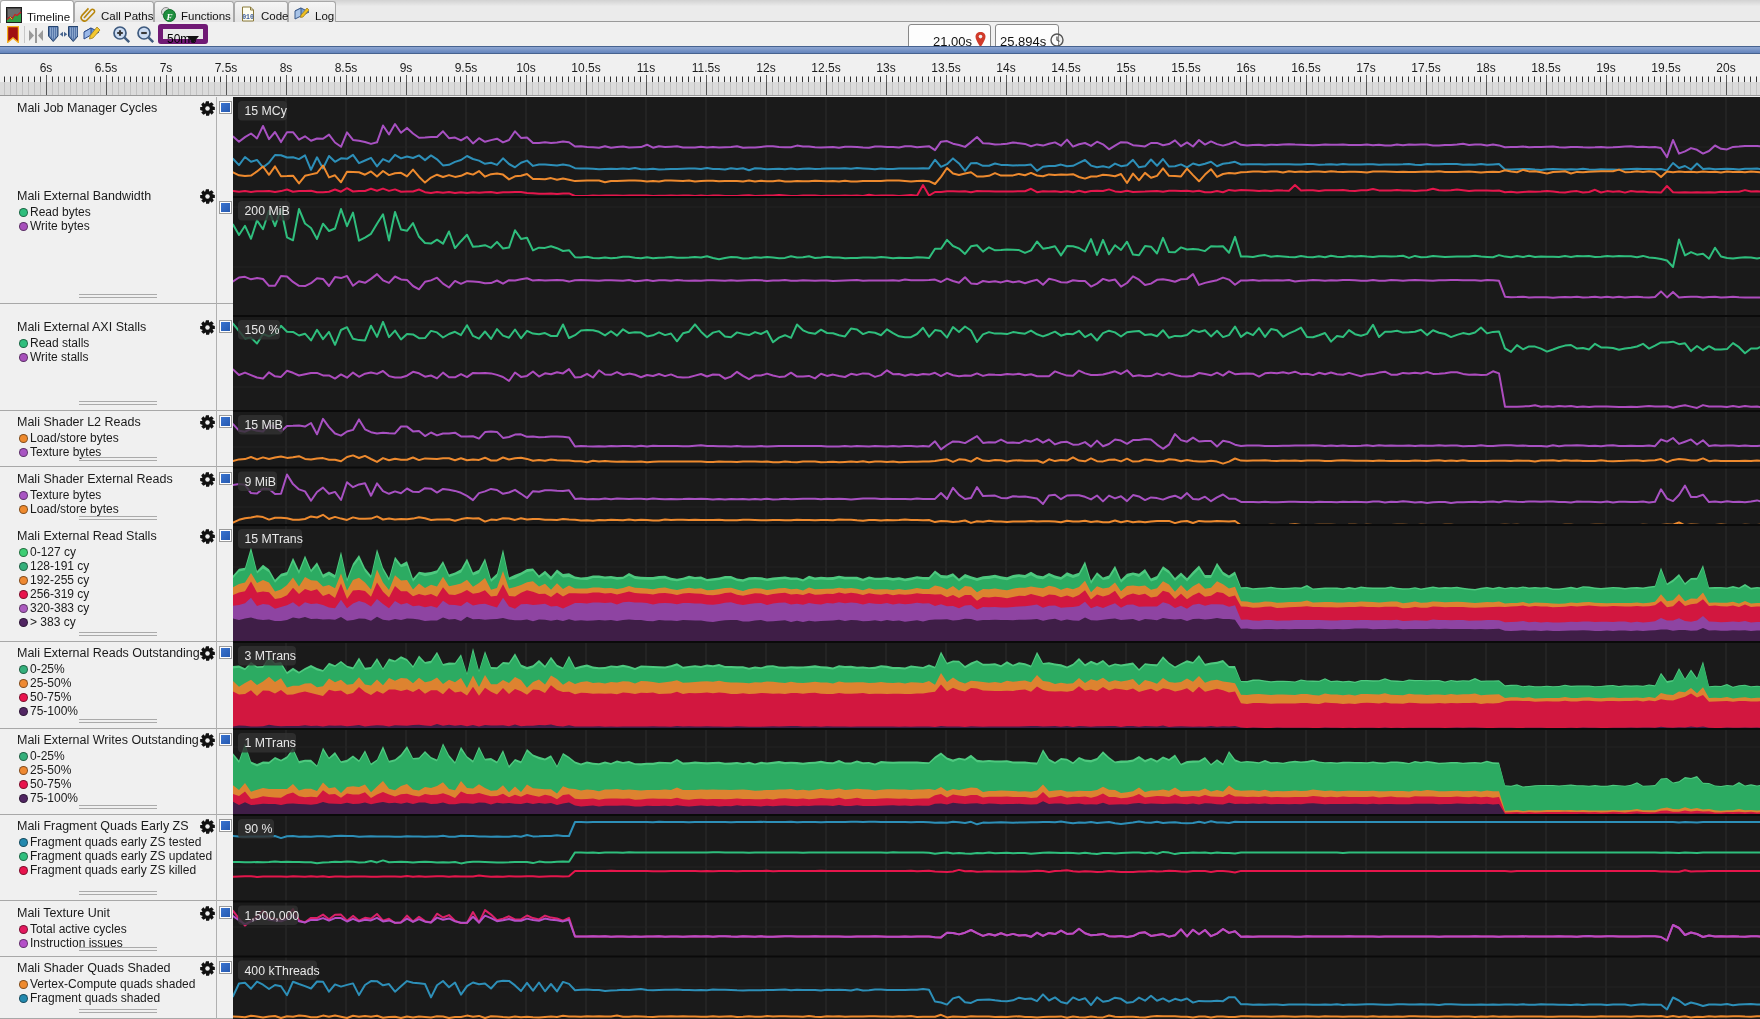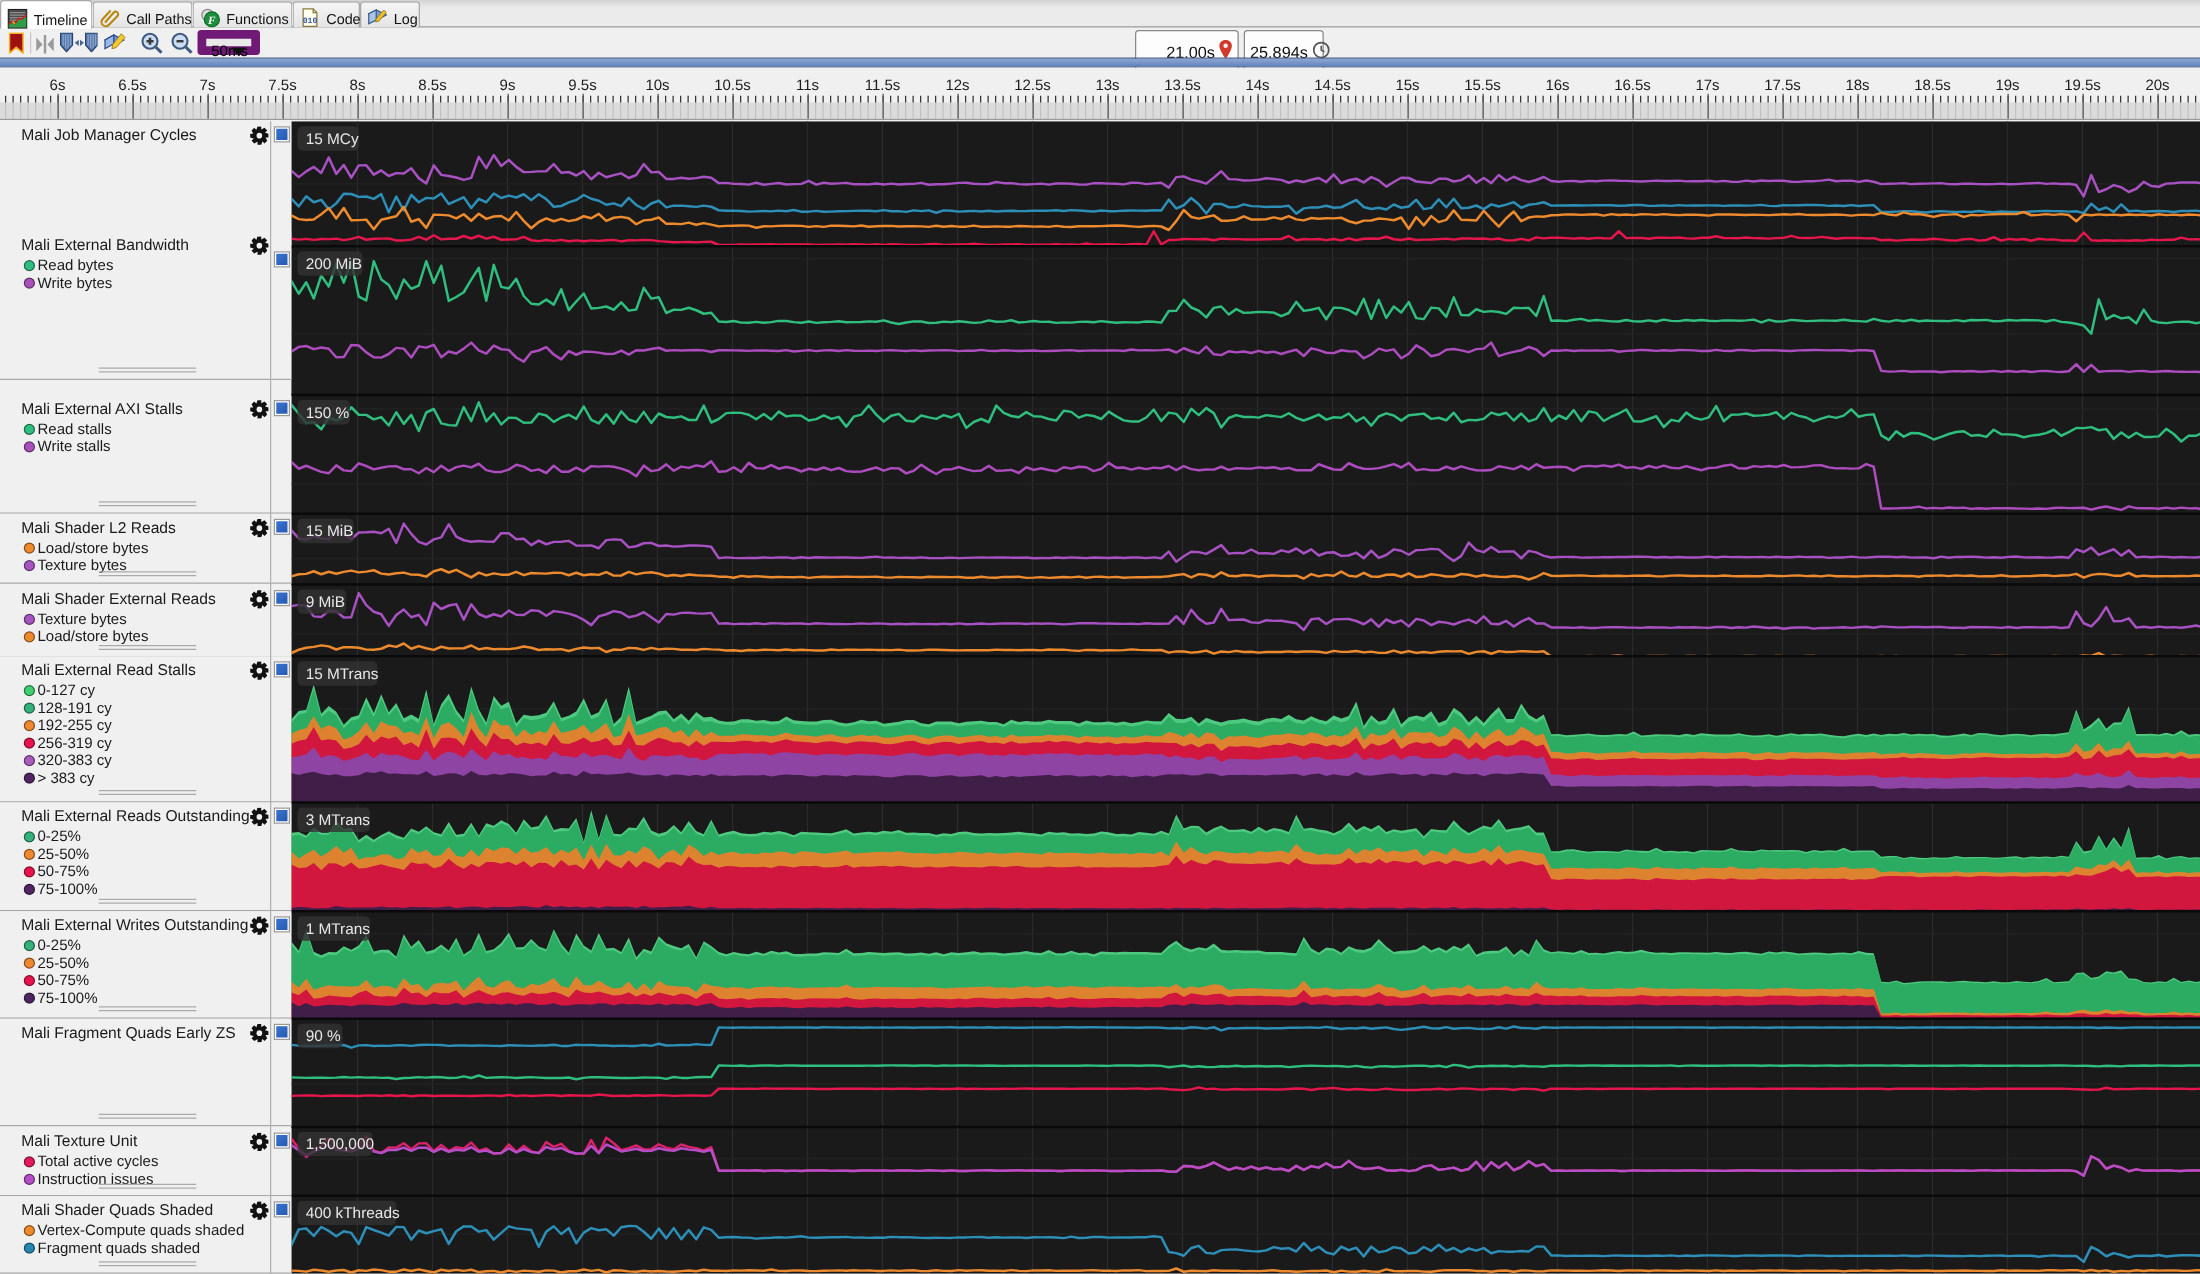"50ms" .combo { border: 7px solid #701a75 -> 5px solid #701a75 }
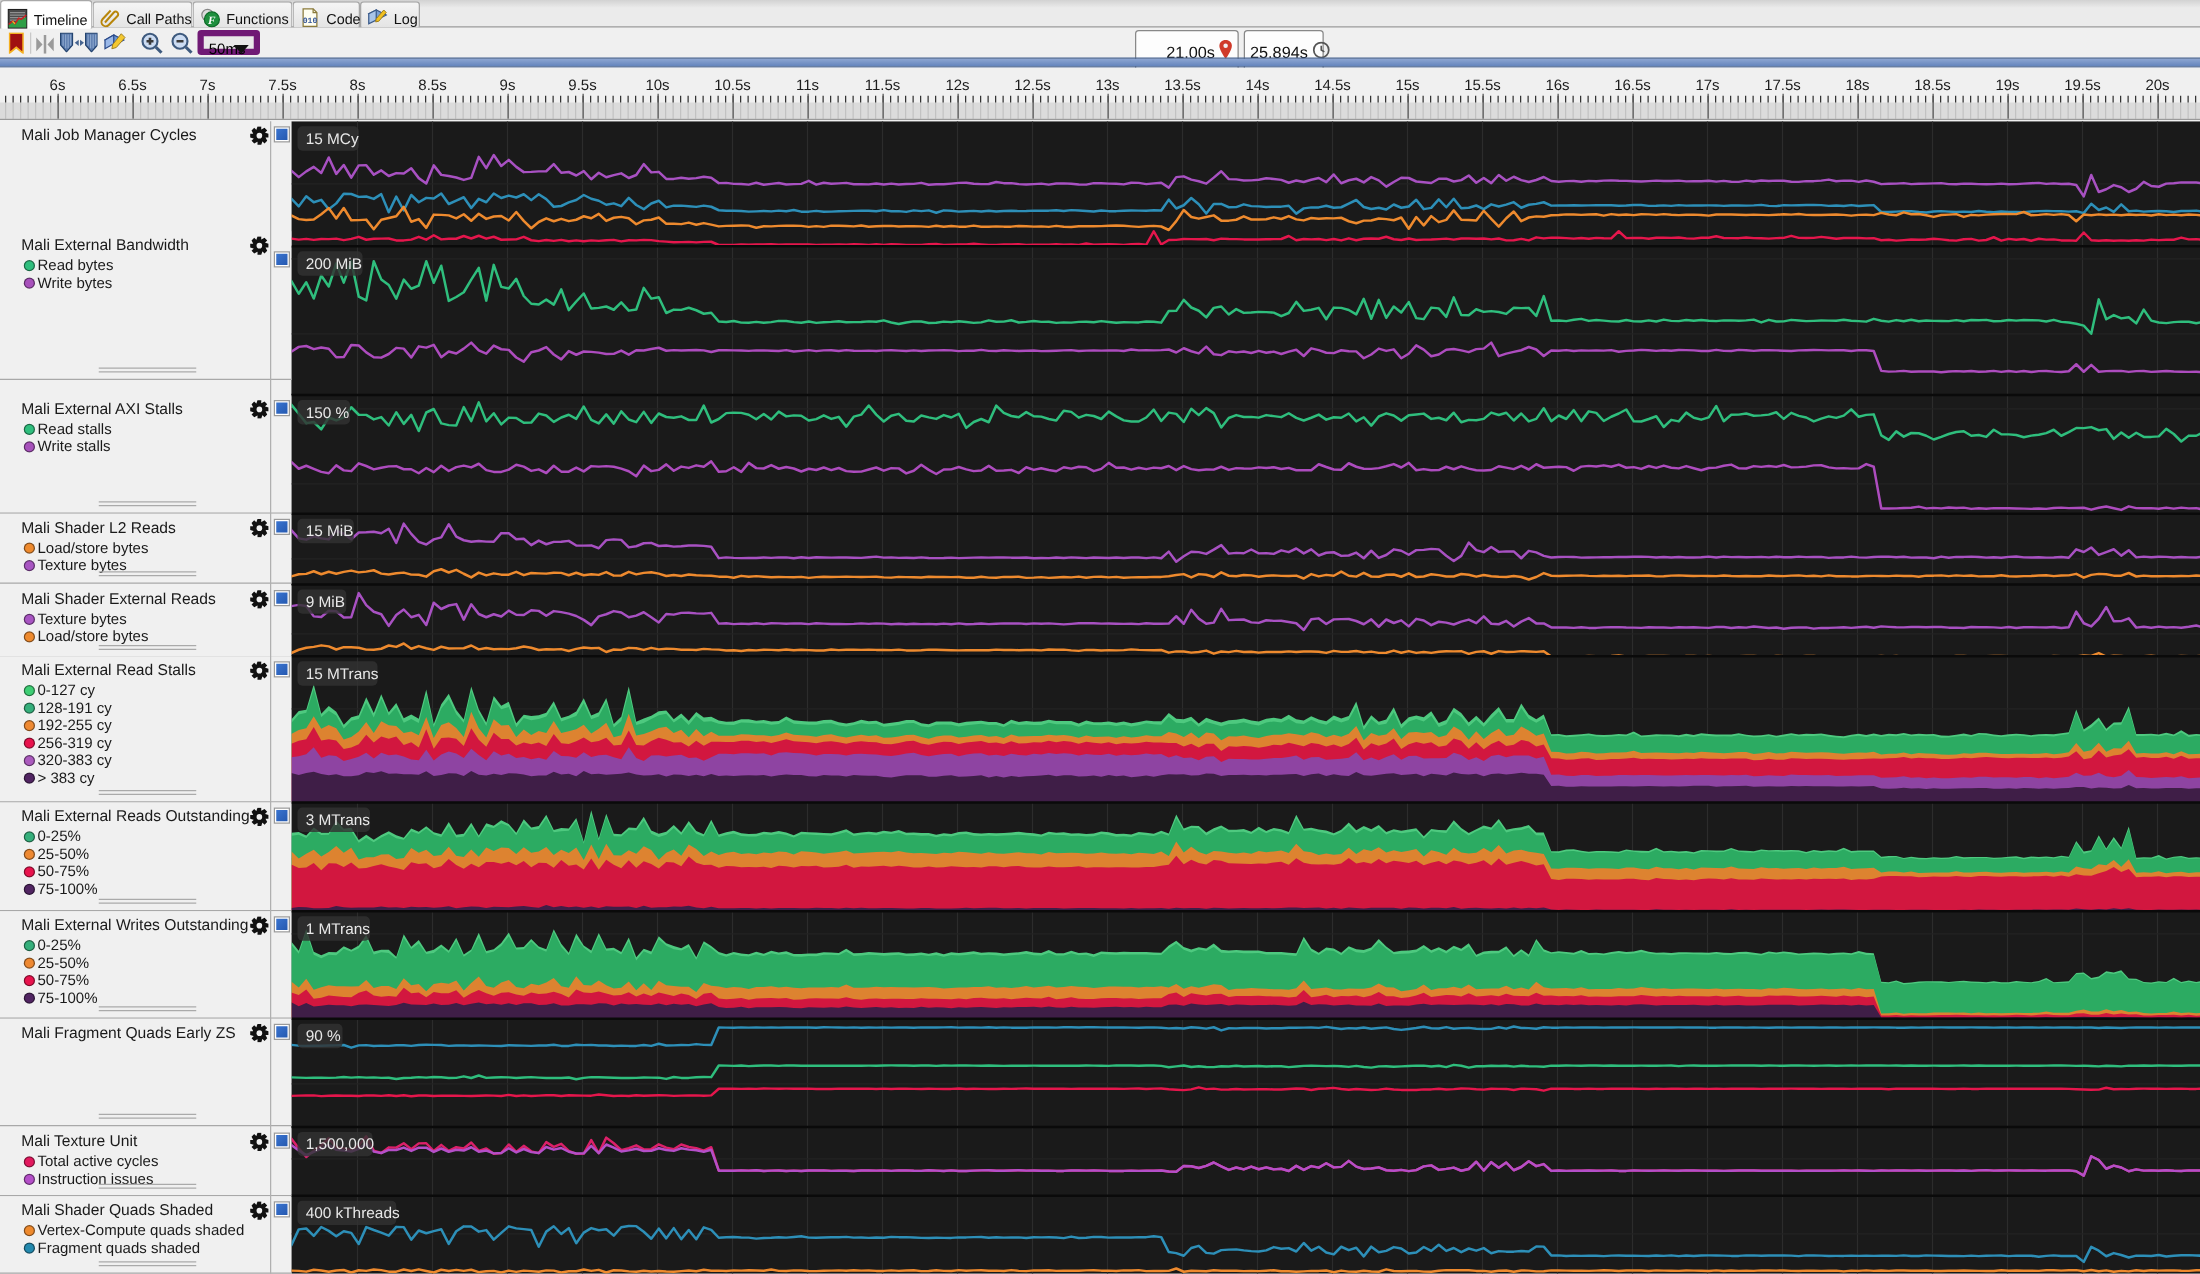"Fragment quads early ZS tested" div.legend { html: none -> <div> <div><span></span>Fragment quads early ZS tested</div> <div><span></span>Fragment quads early ZS updated</div> <div><span></span>Fragment quads early ZS killed</div> </div> }
